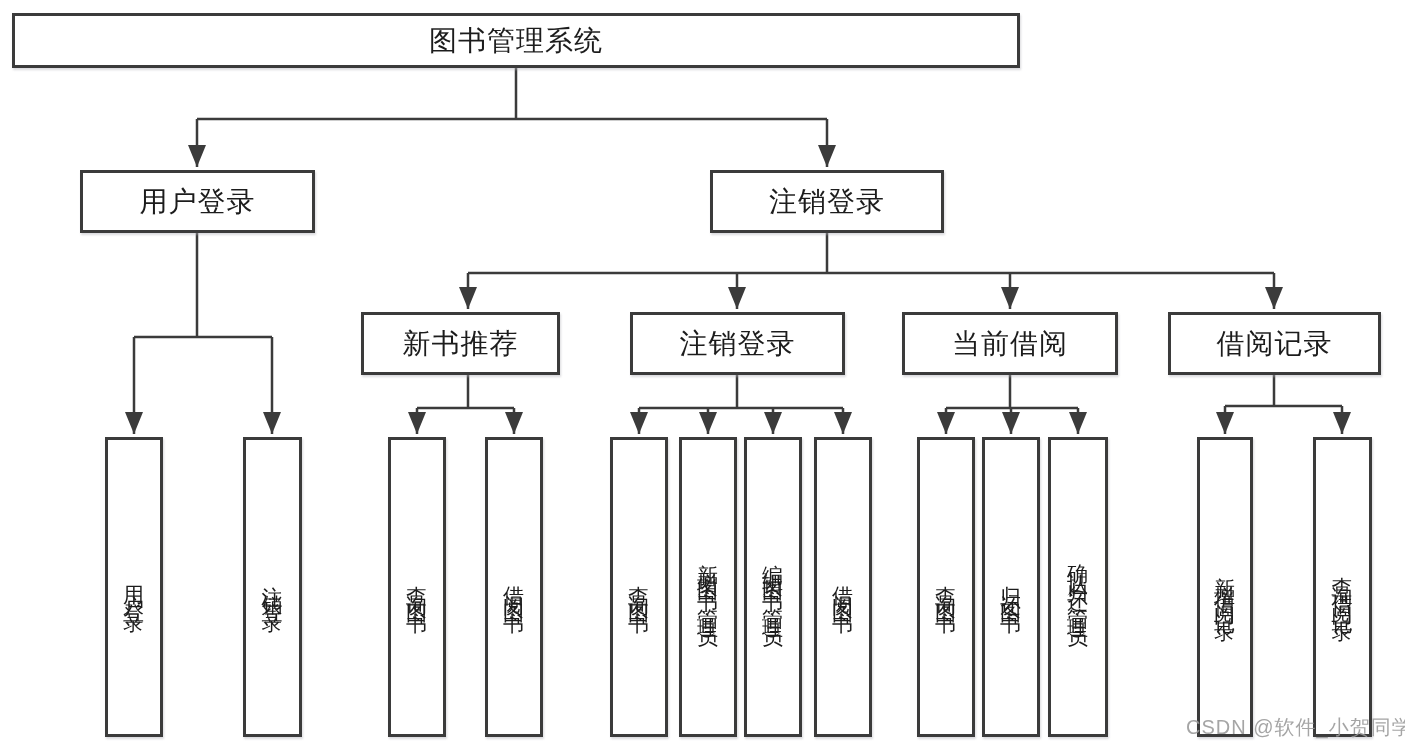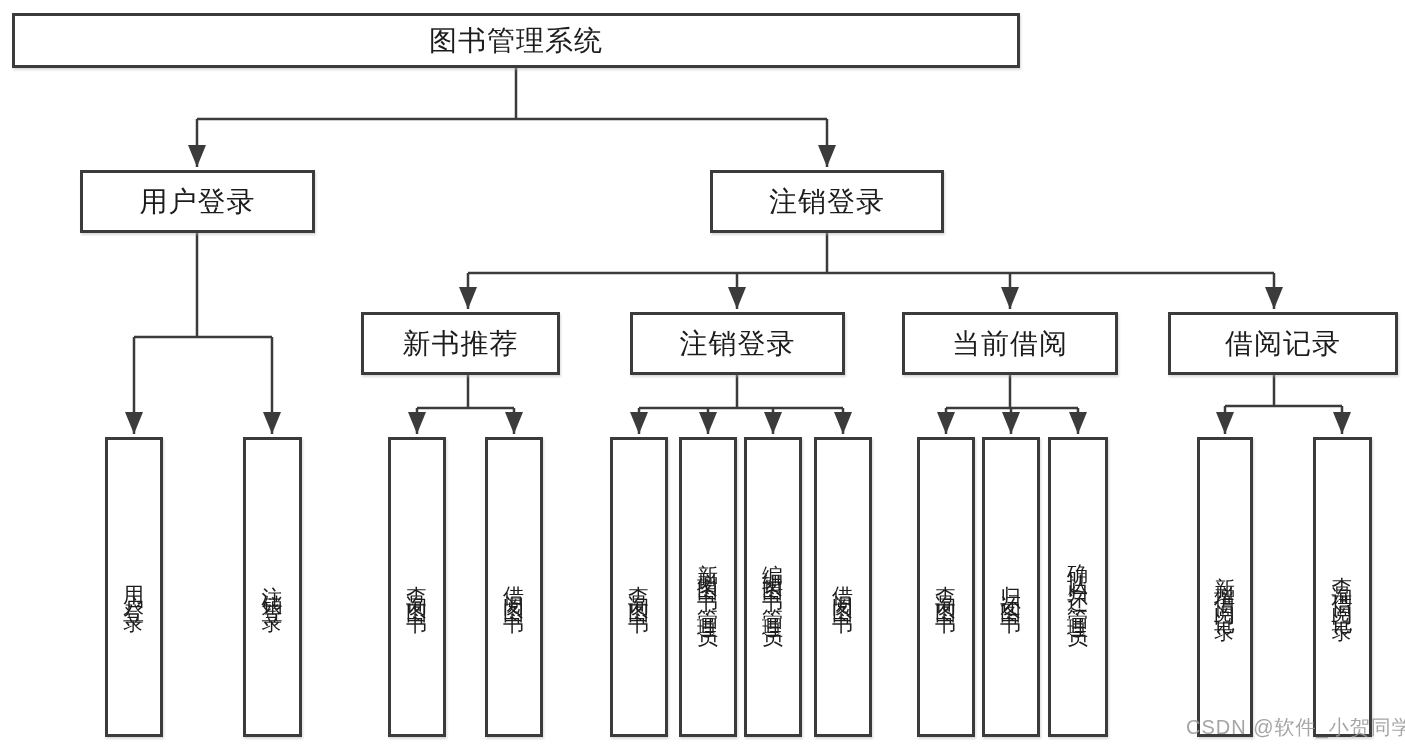"借阅记录" div.box { width: 230px -> 213px }
